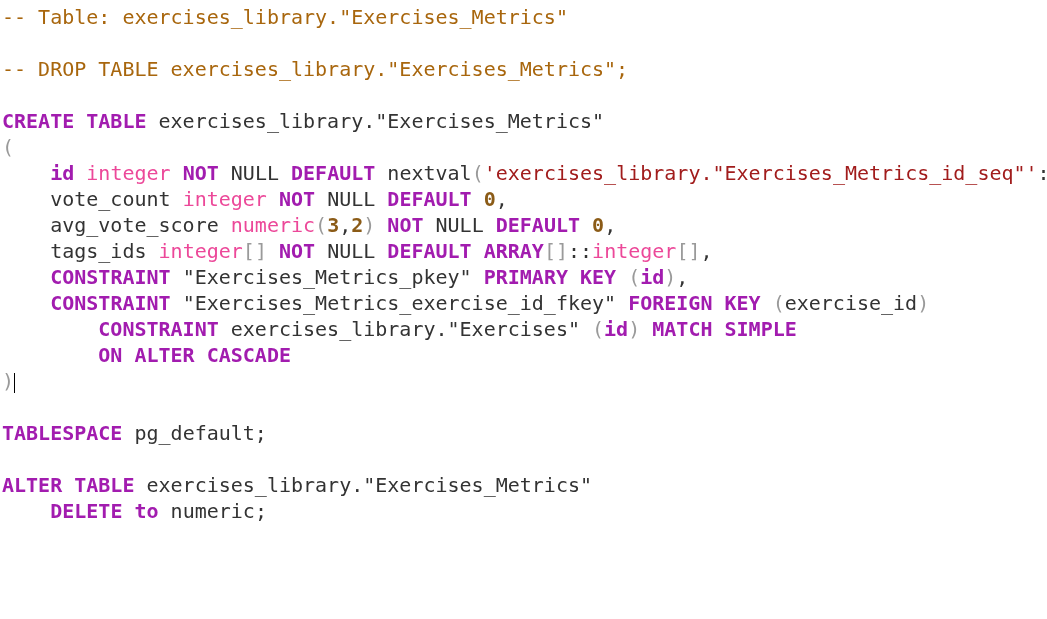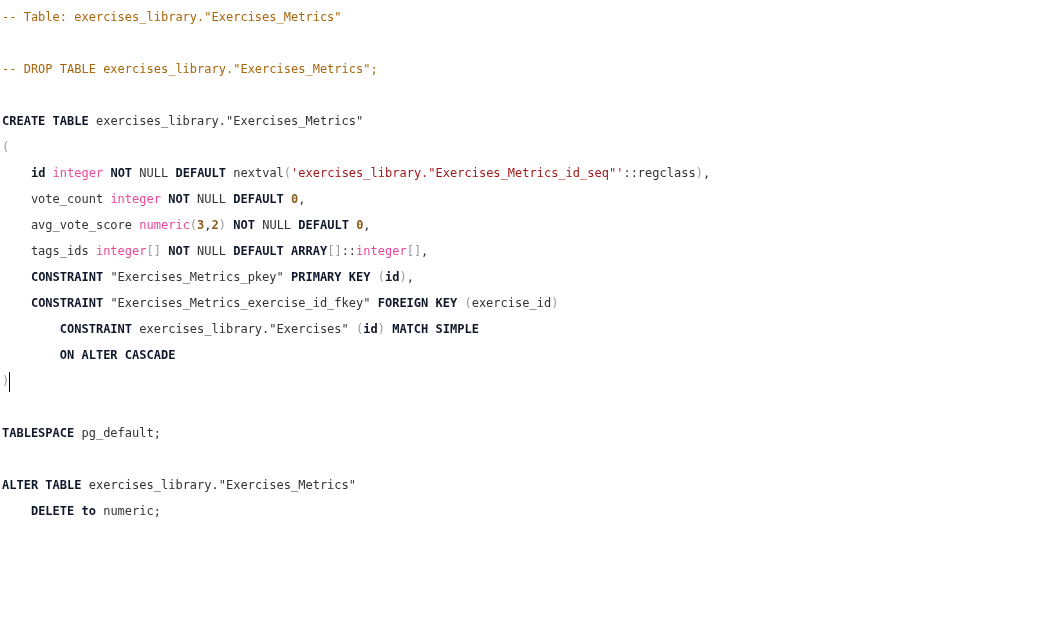"-- Table:" .editor { font-size: 12px -> 20px }
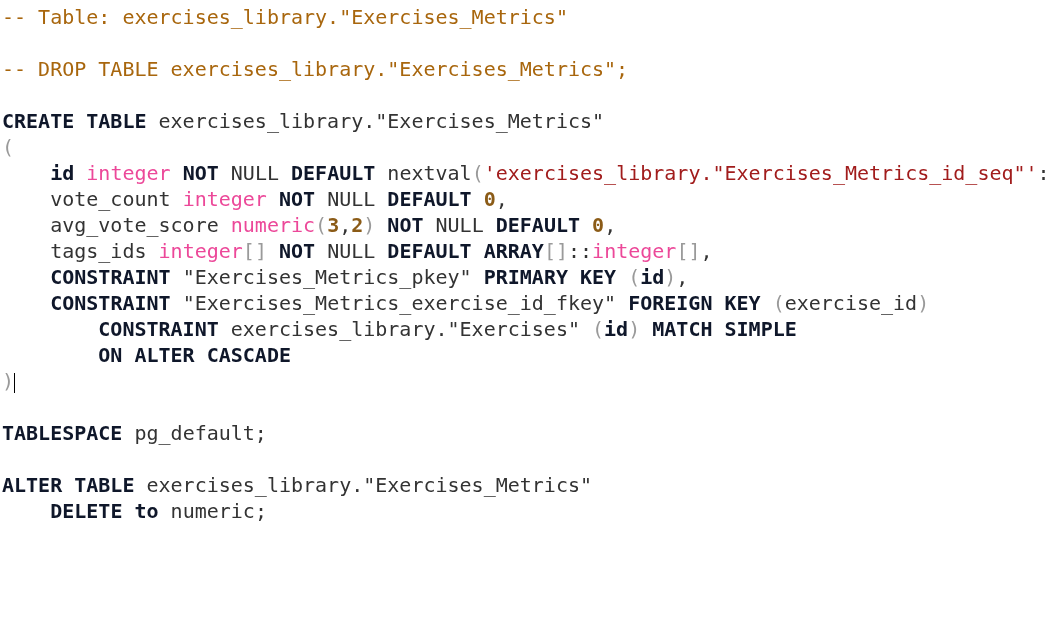"CREATE TABLE" .tok-keyword { color: #0f172a -> #a21caf }
